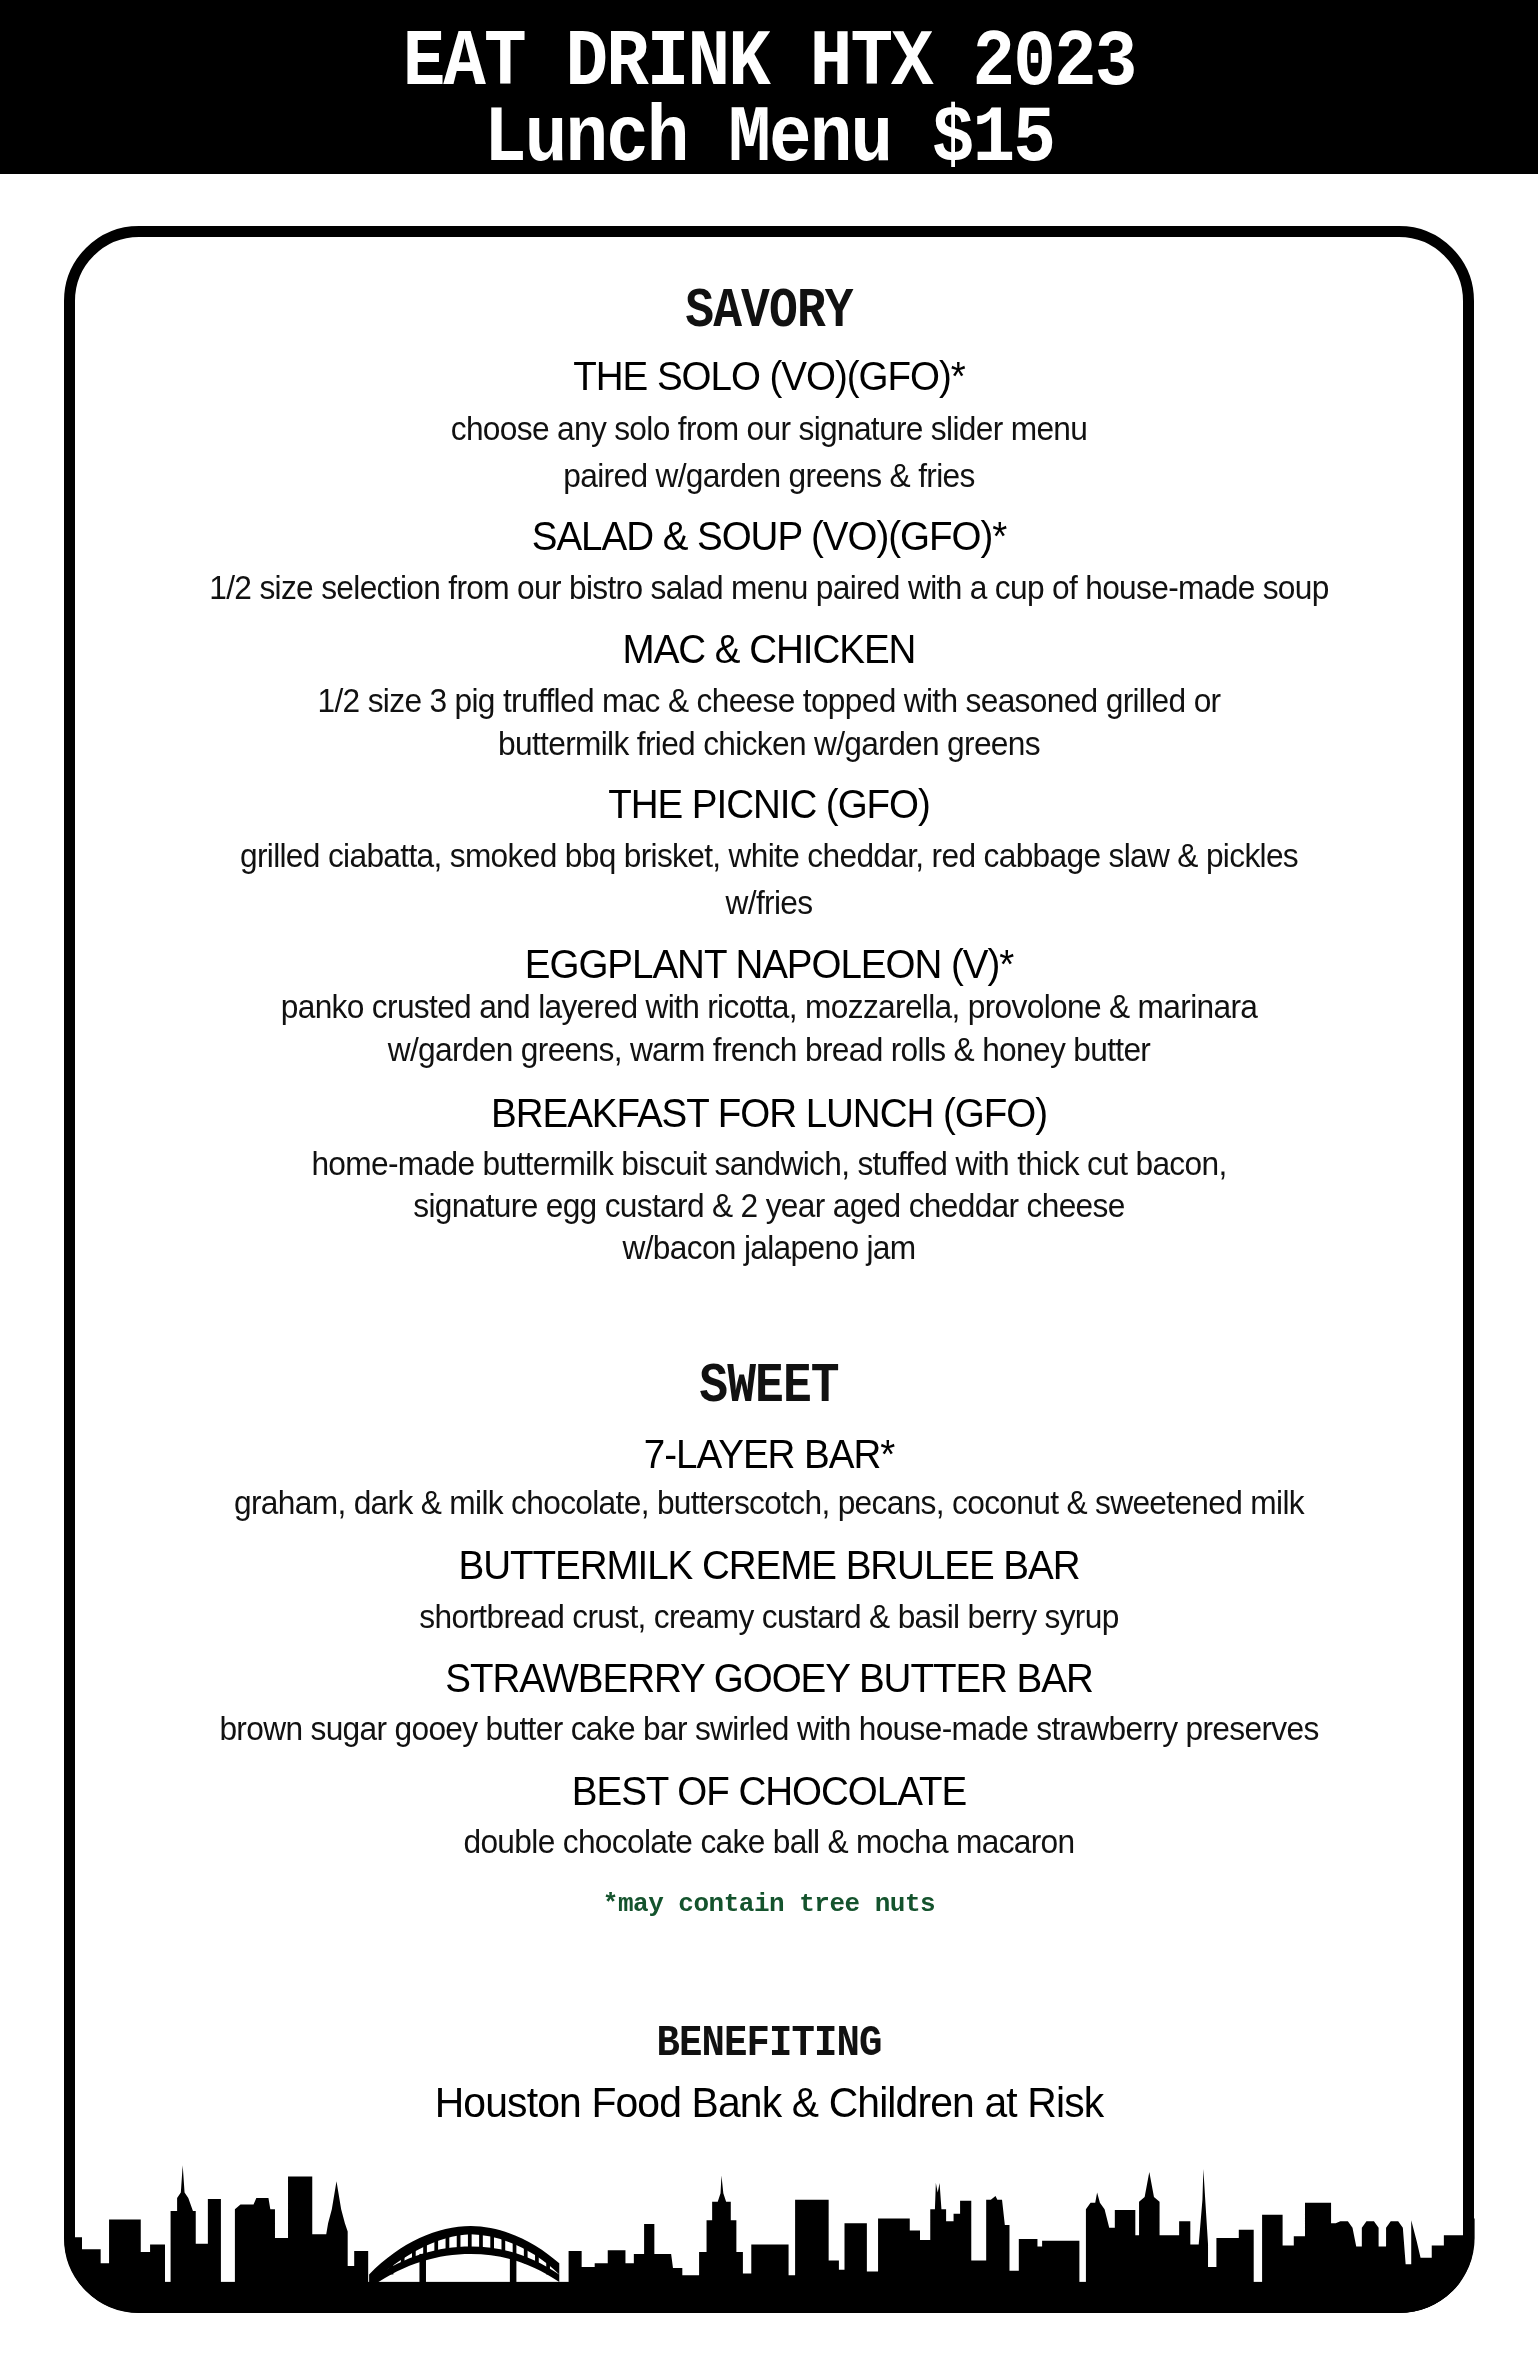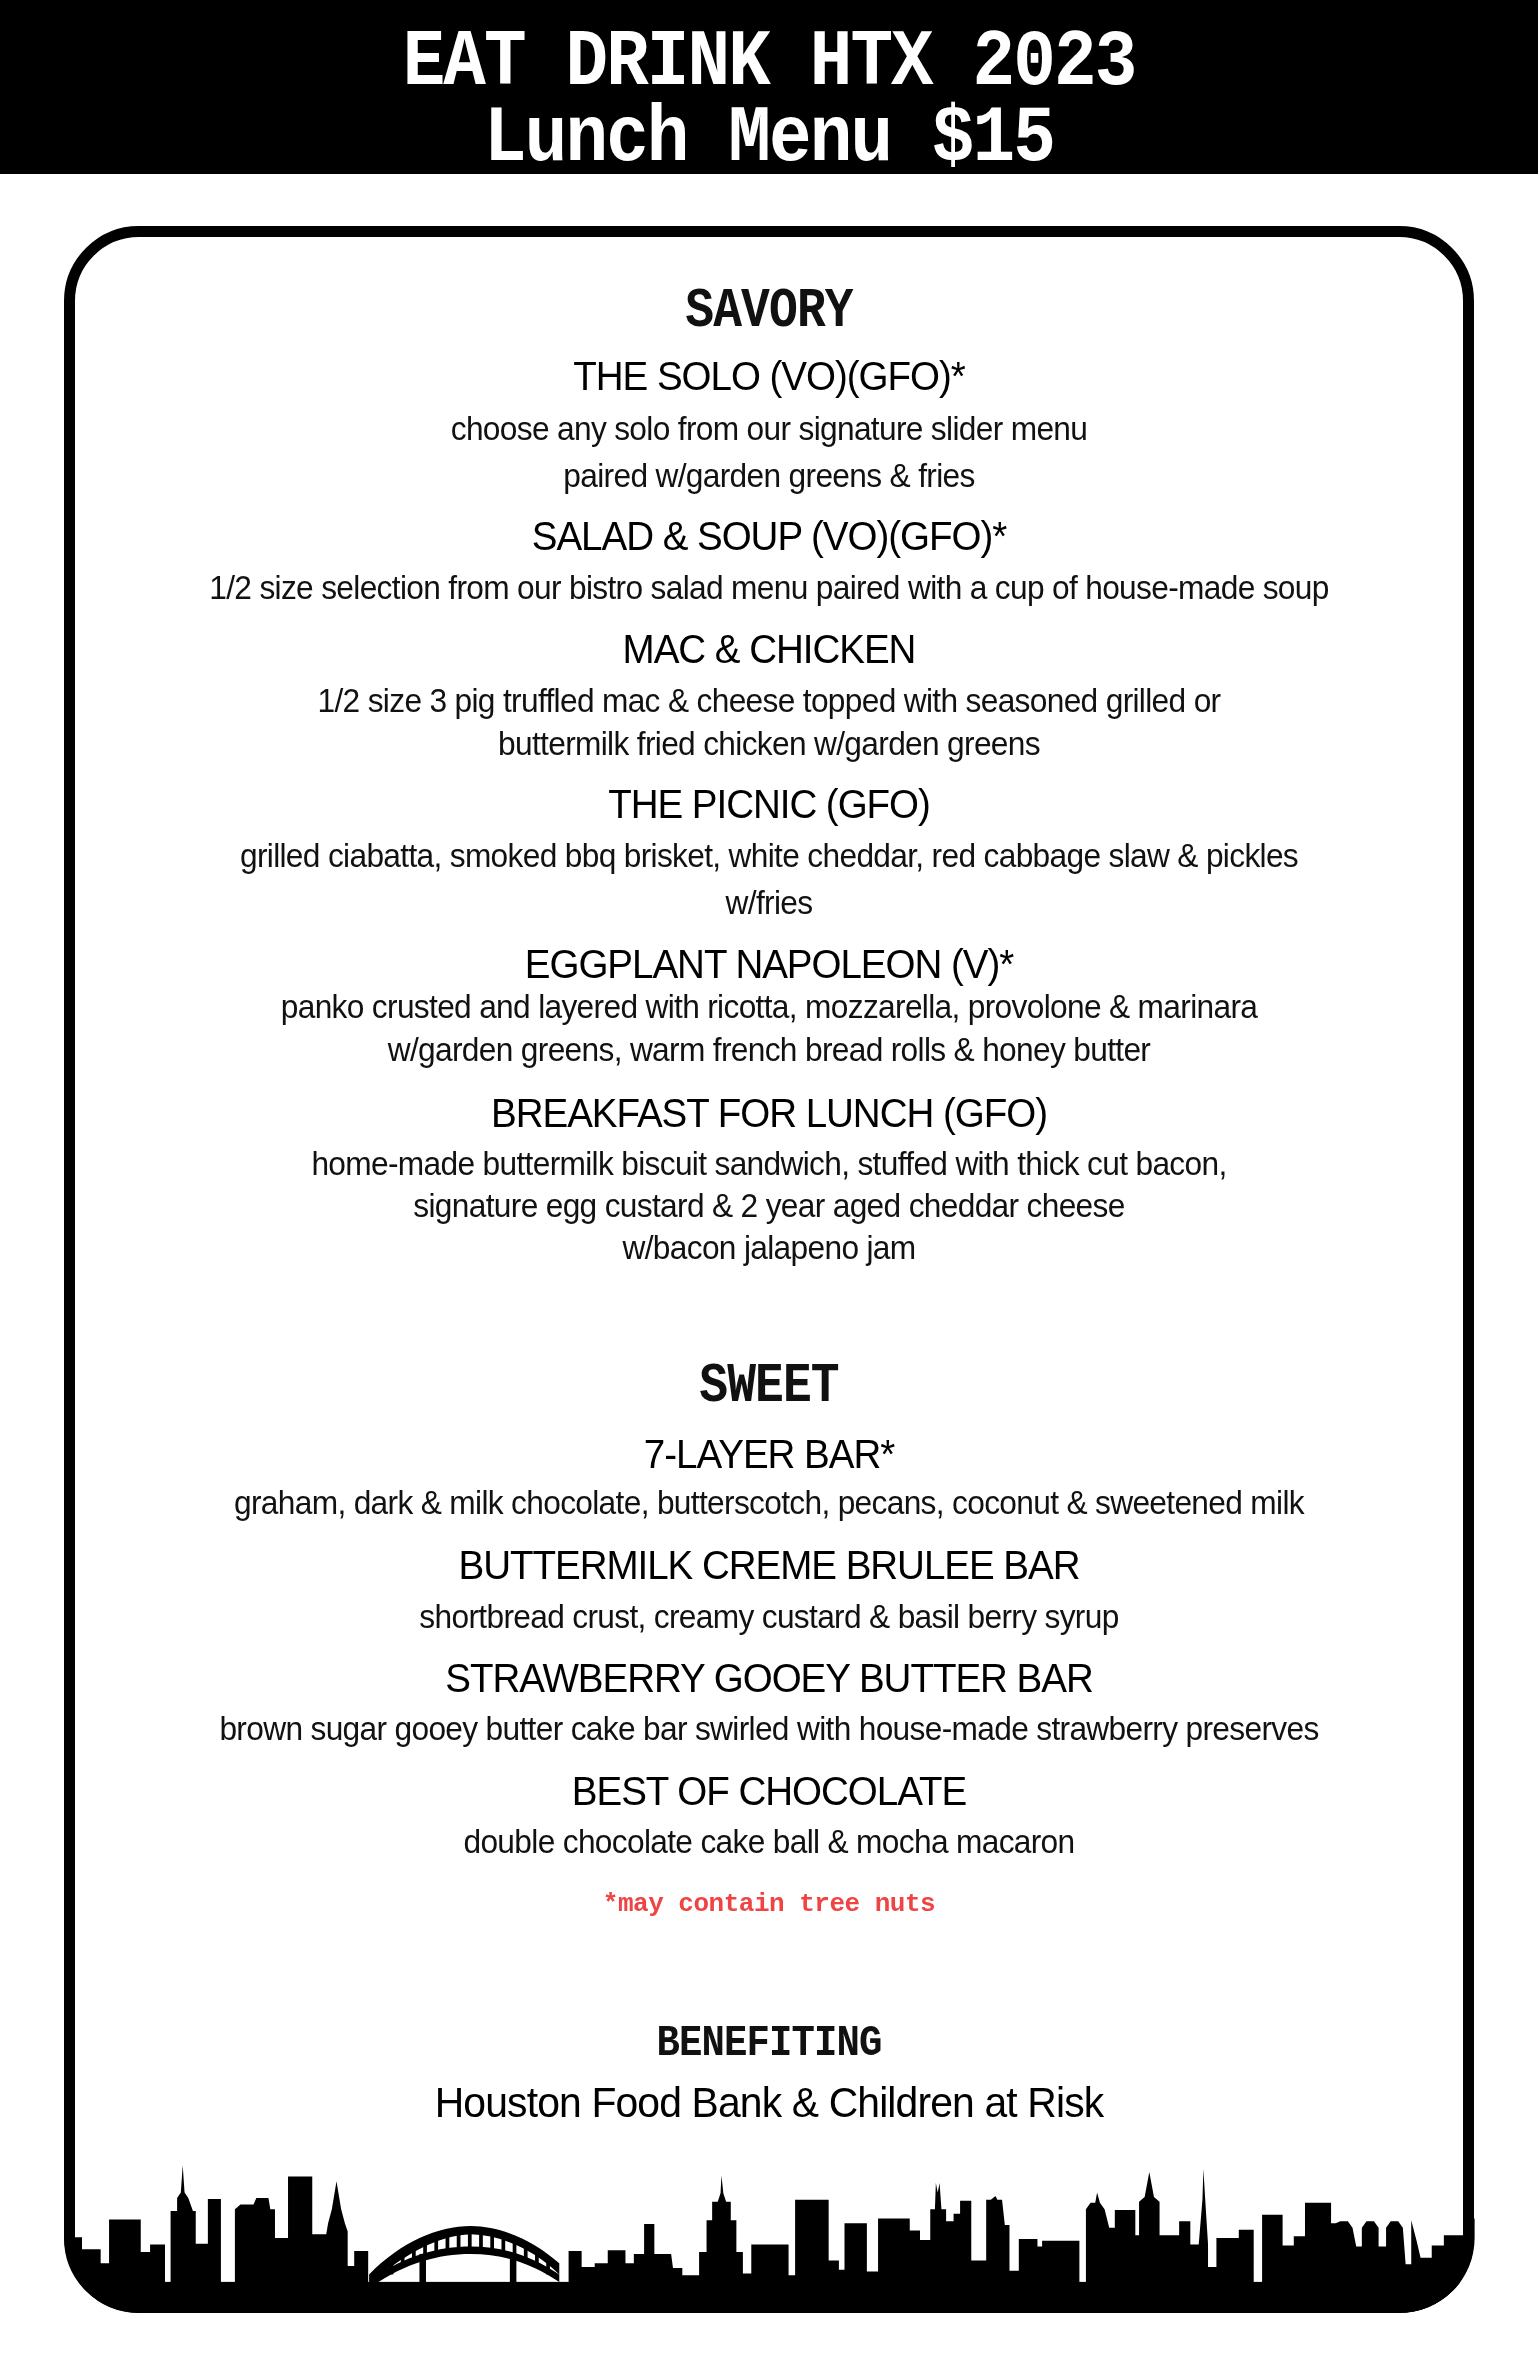"*may contain tree nuts" .note { color: #ef4444 -> #14532d }
